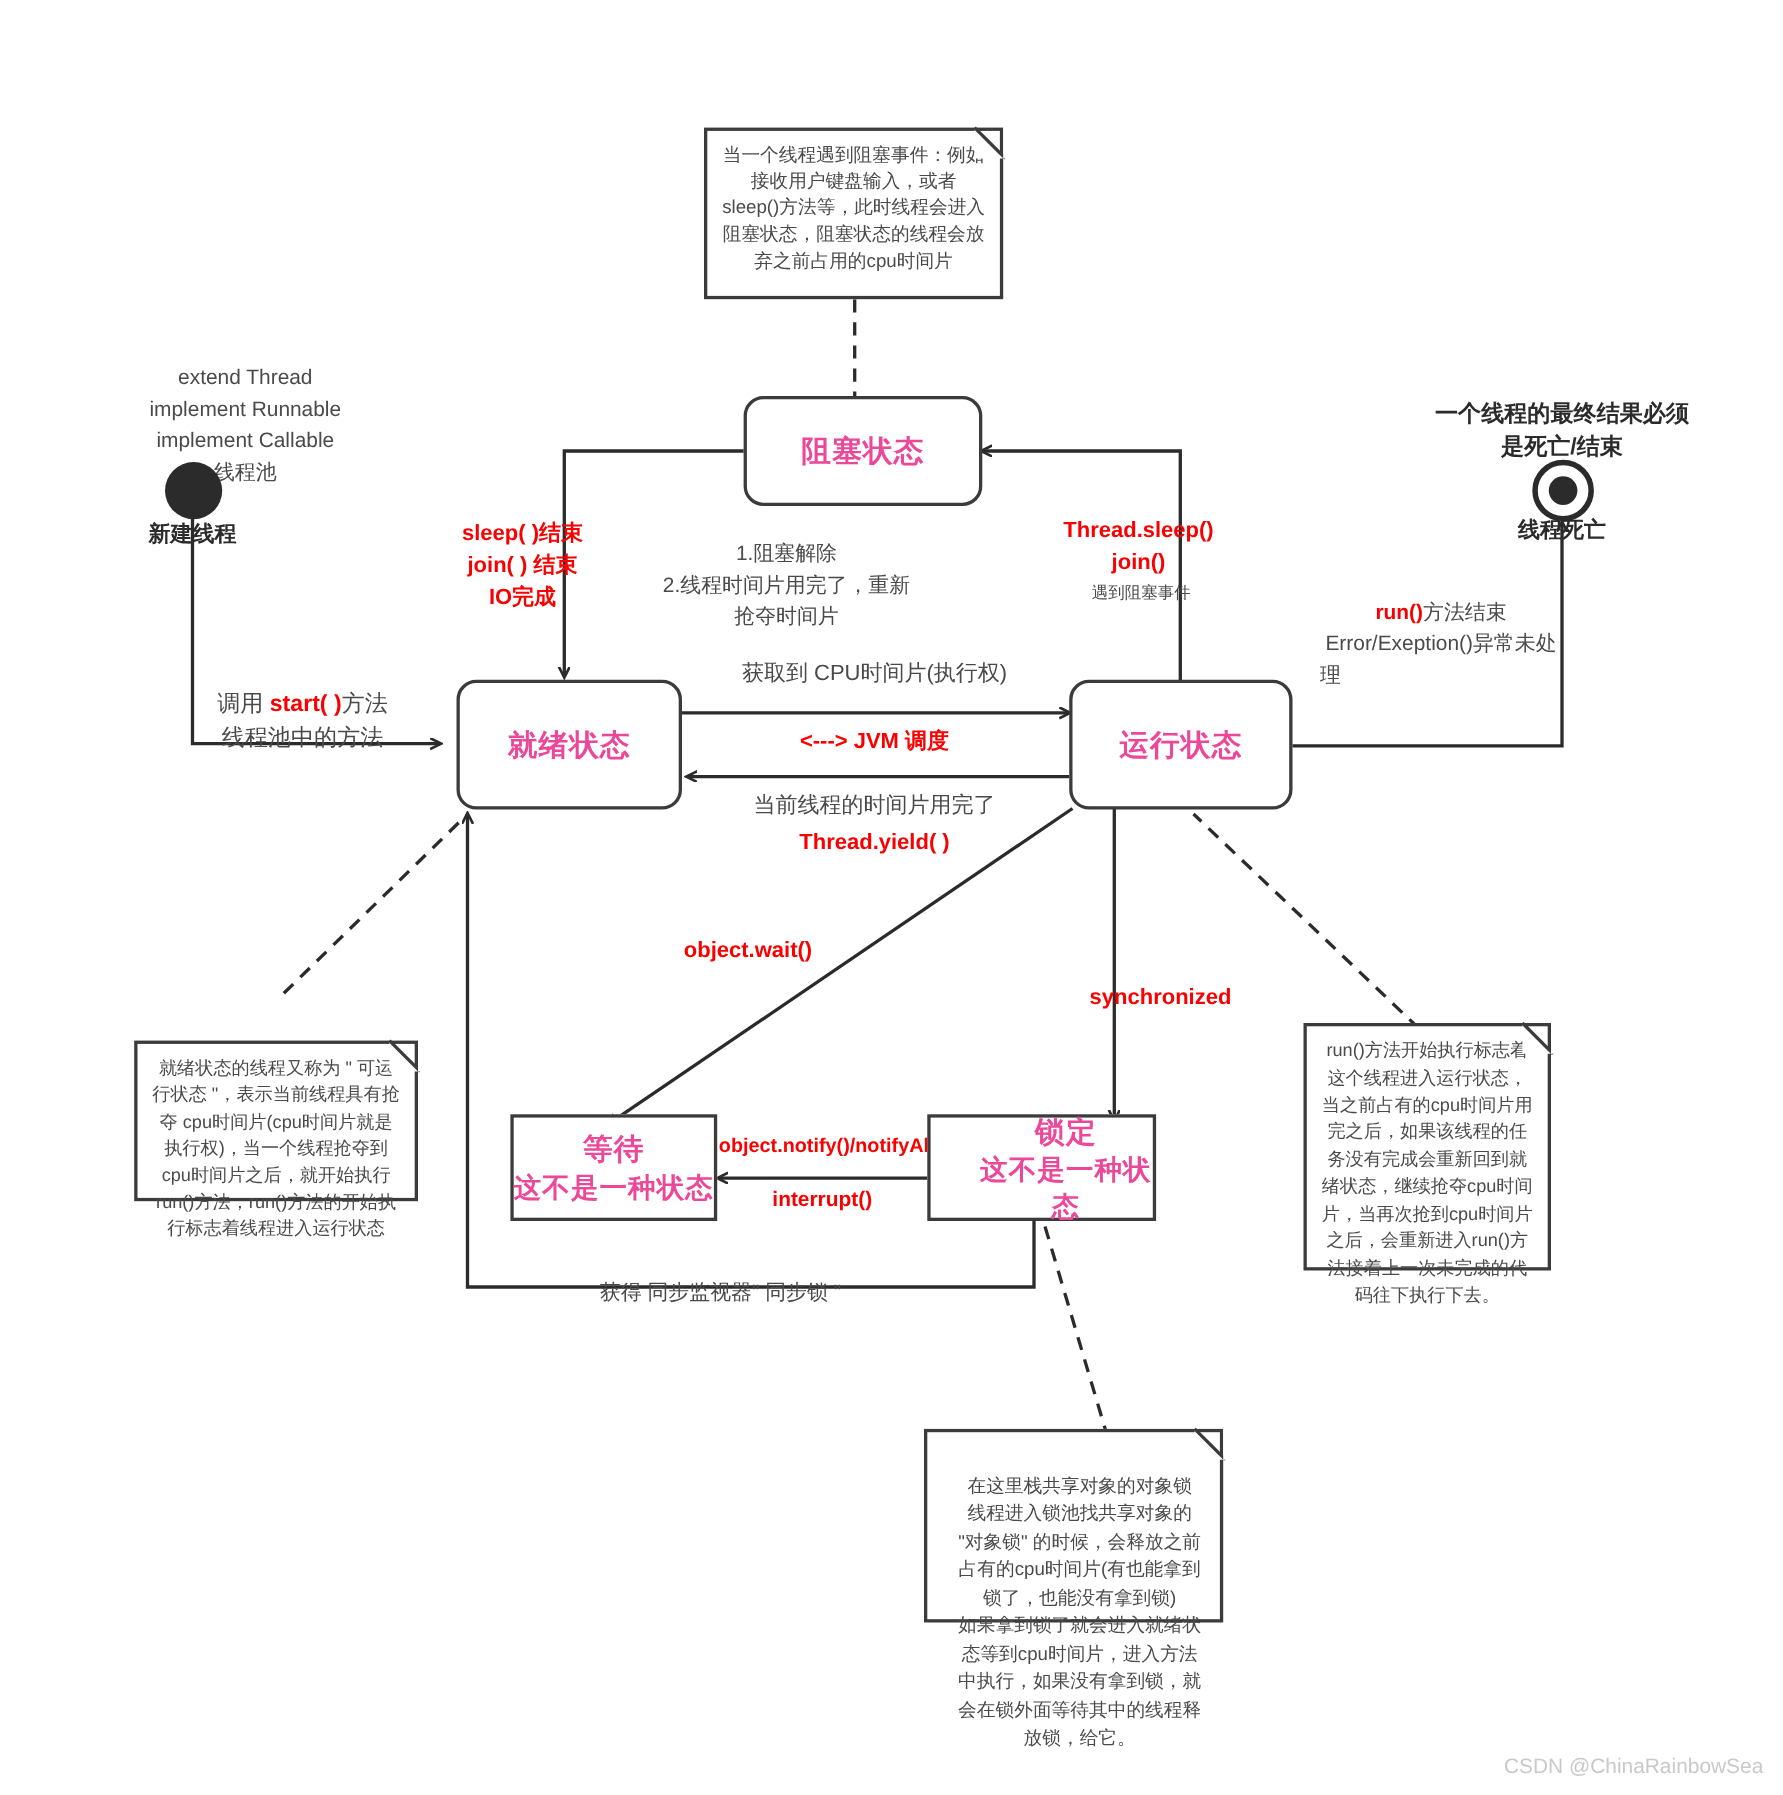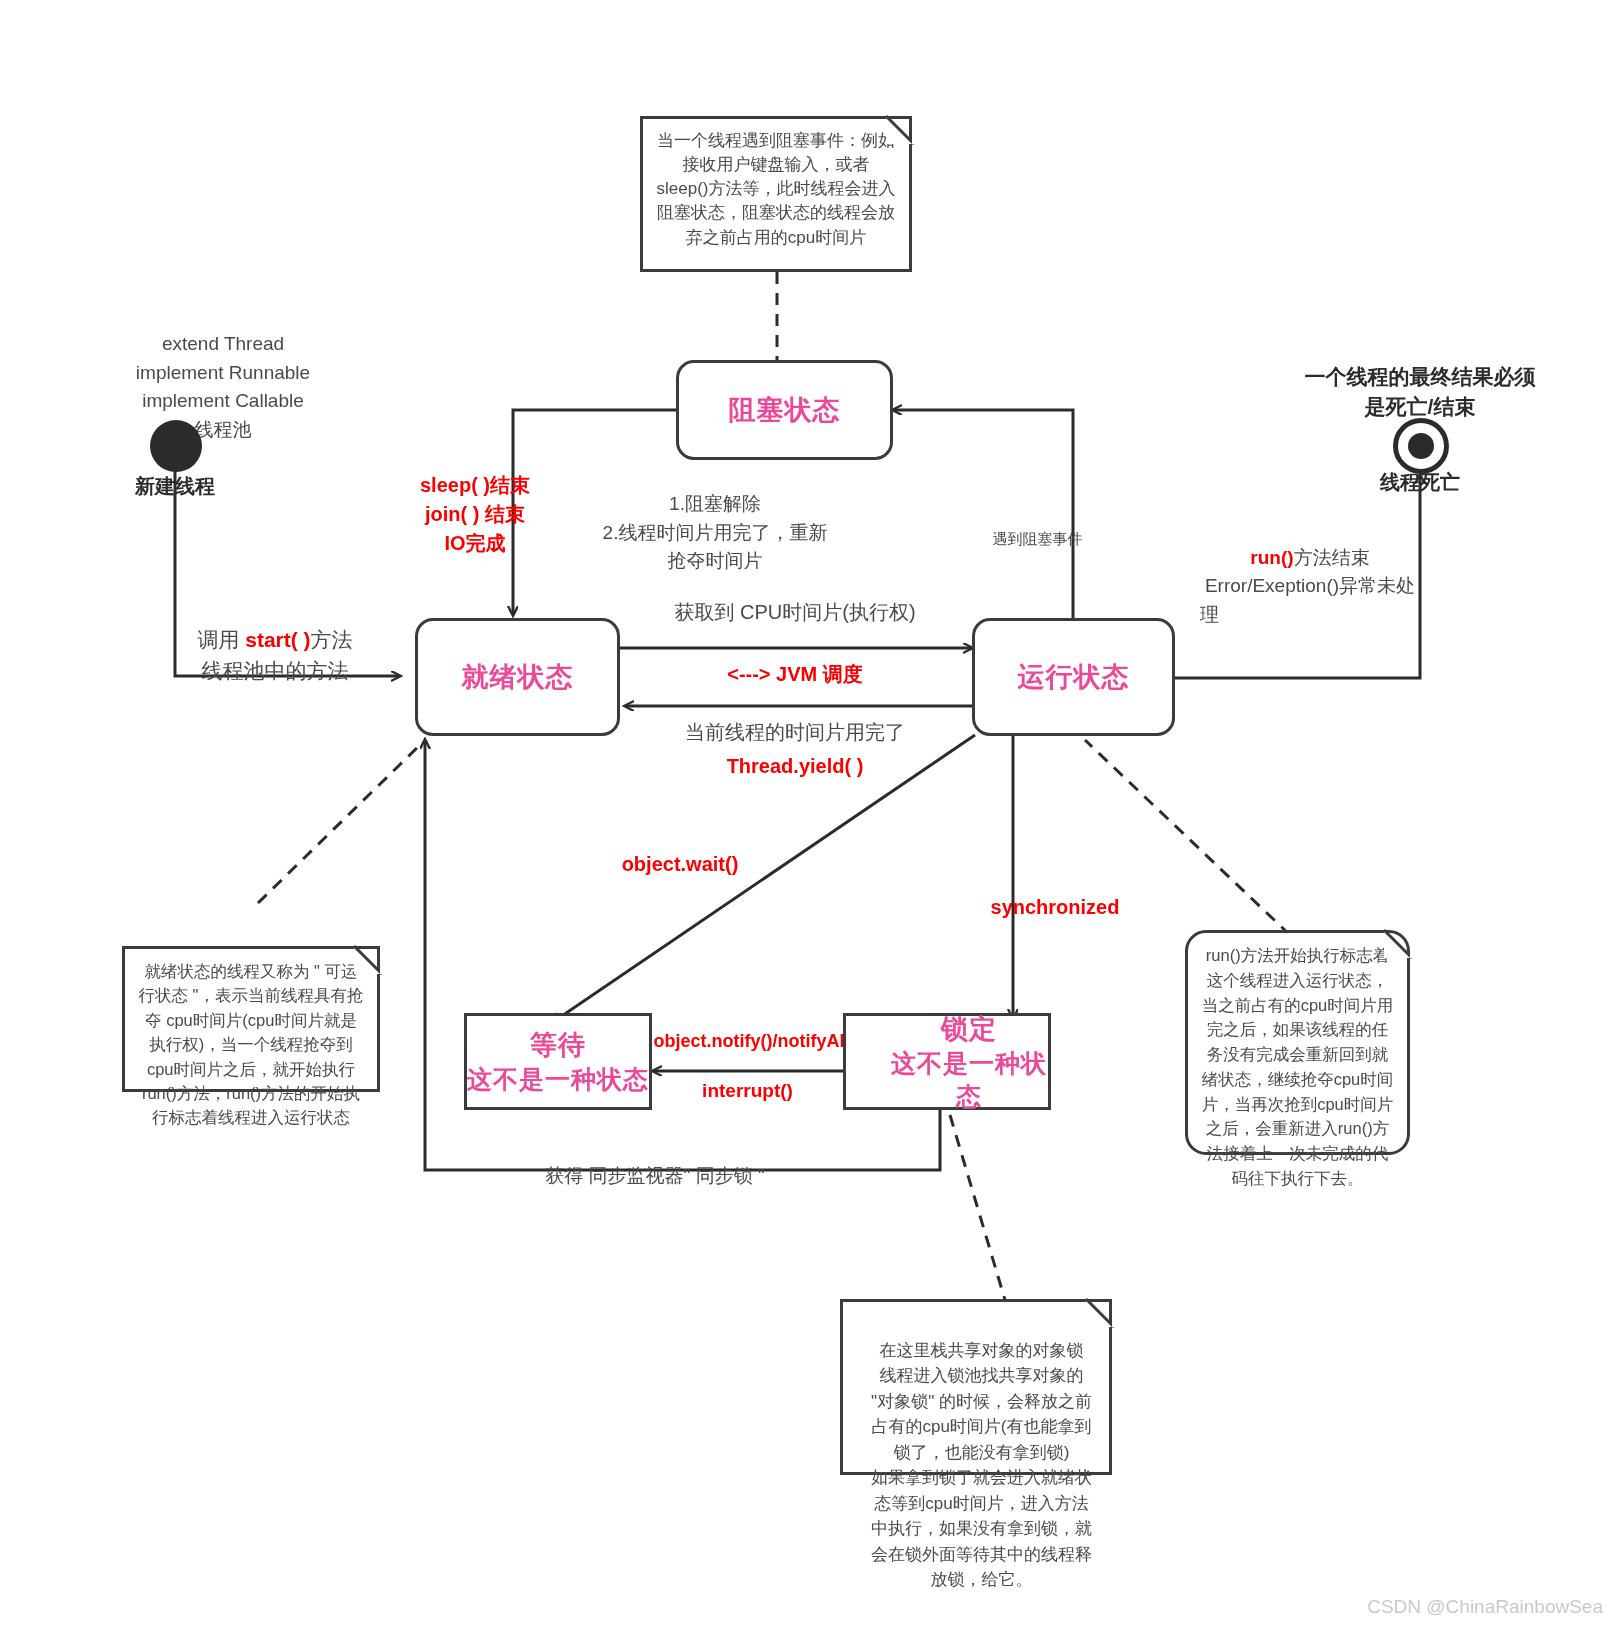"Thread.sleep()" div.label { html: none -> <div>Thread.sleep() join()</div> }
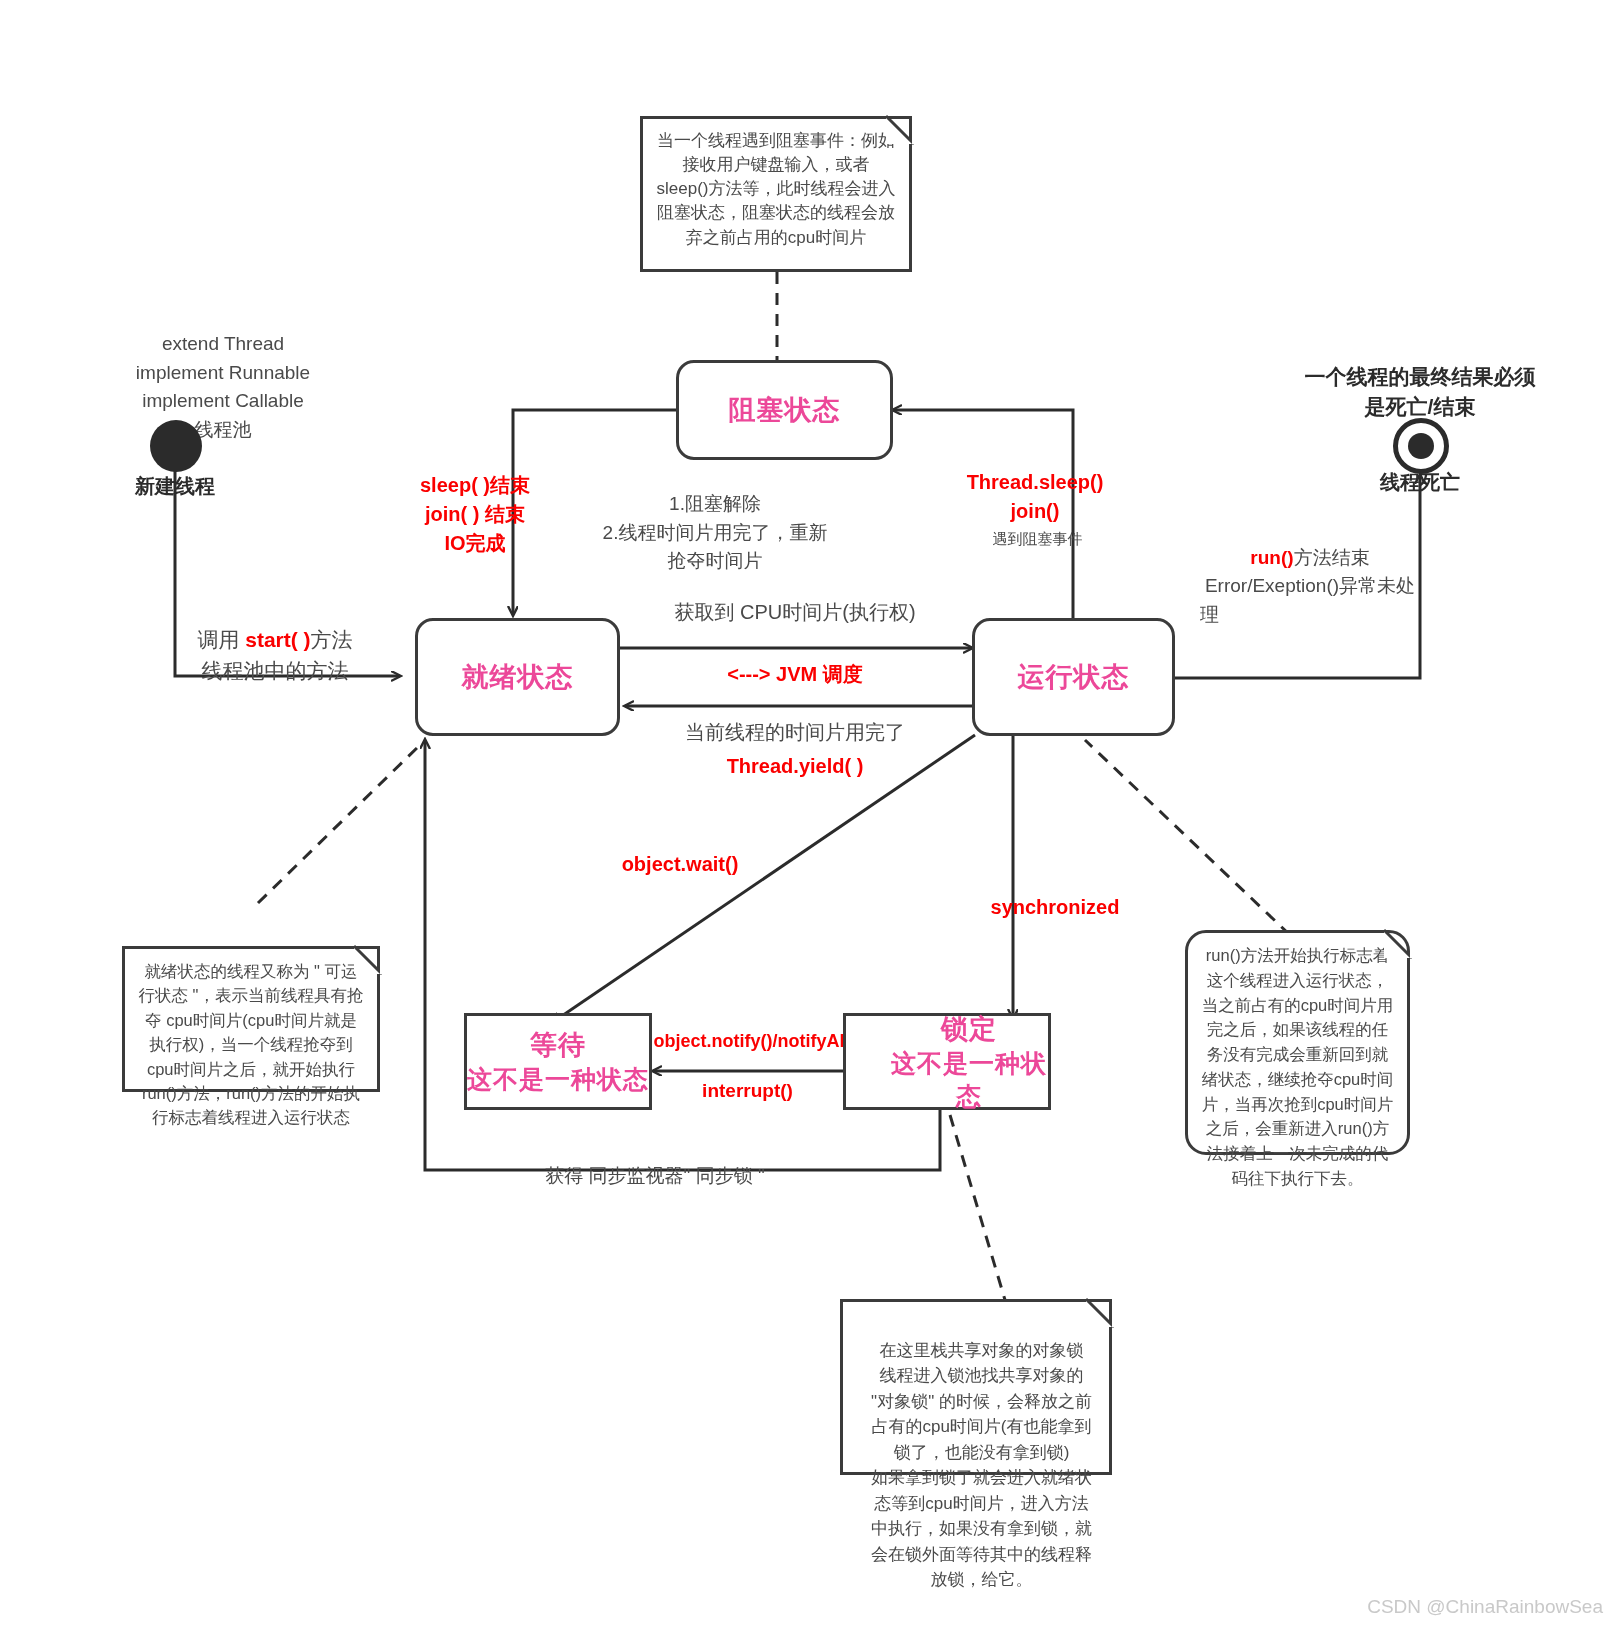"run()方法开始执行标志着这个线程进入运行状态，当之前占有的cpu时间片用完之" div.note { border-radius: 21px -> none }
